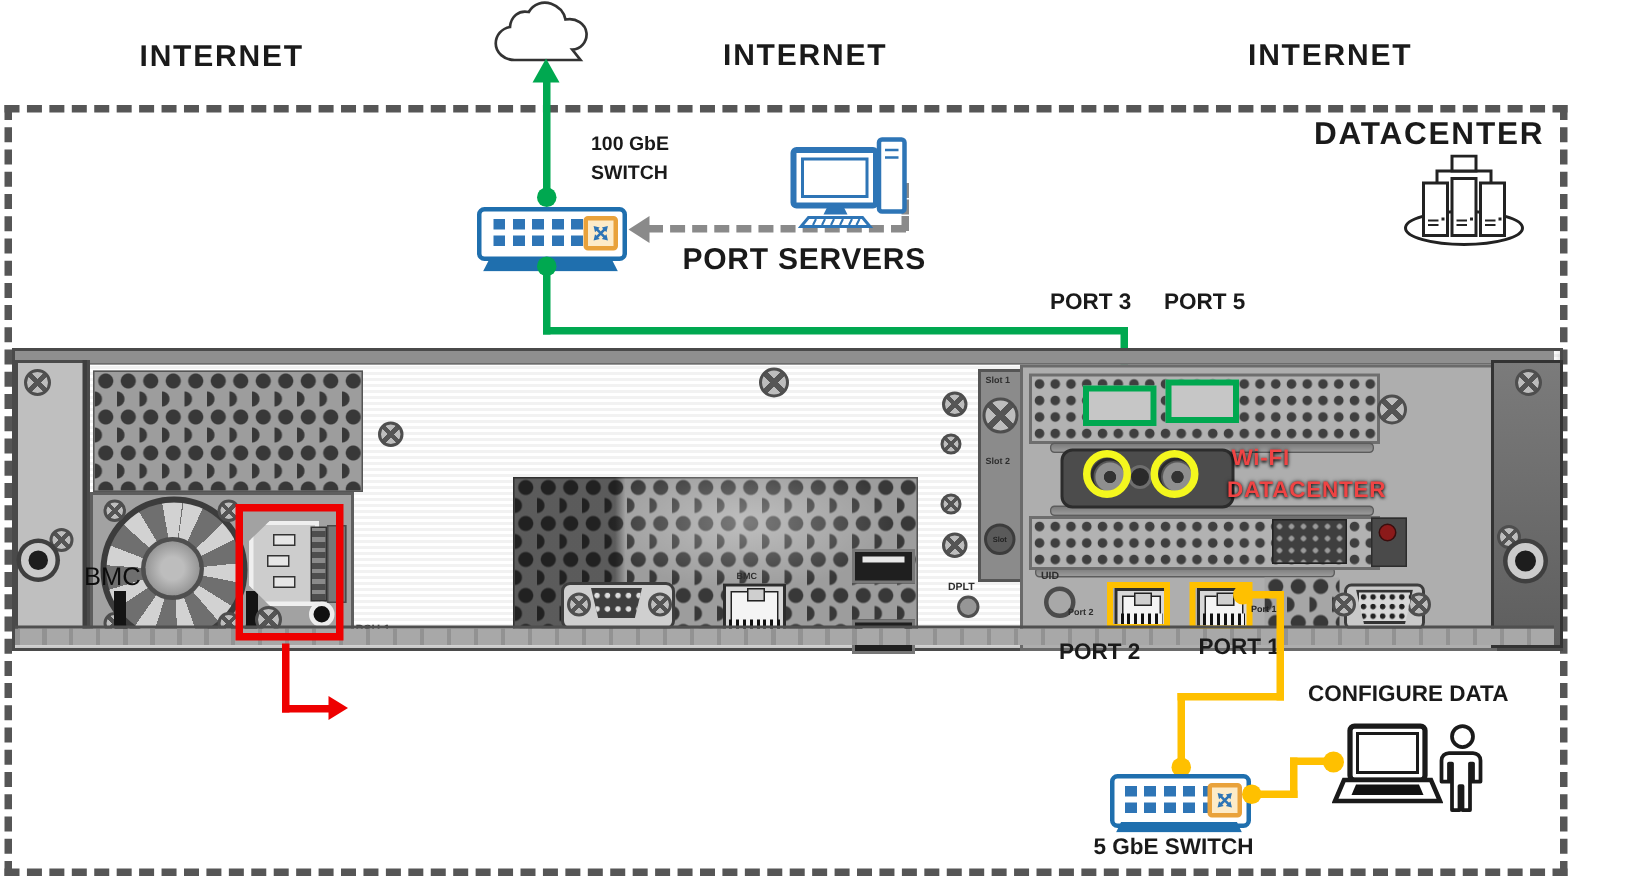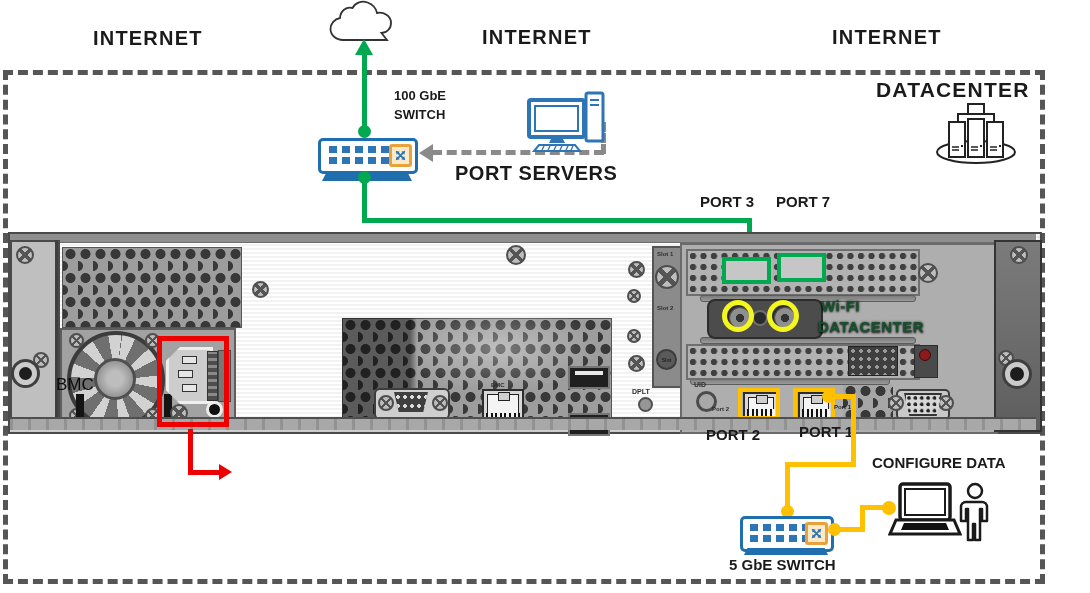"PORT 7" div.abs { text: 7 -> 5 }
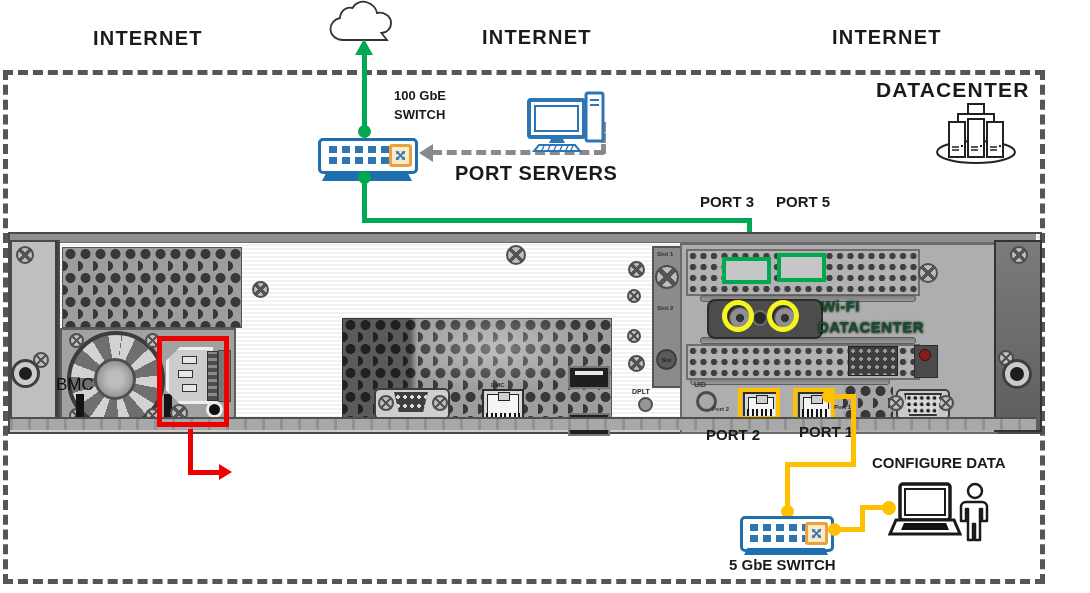"Wi-FI" .wifitxt { color: #14532d -> #ef4444 }
